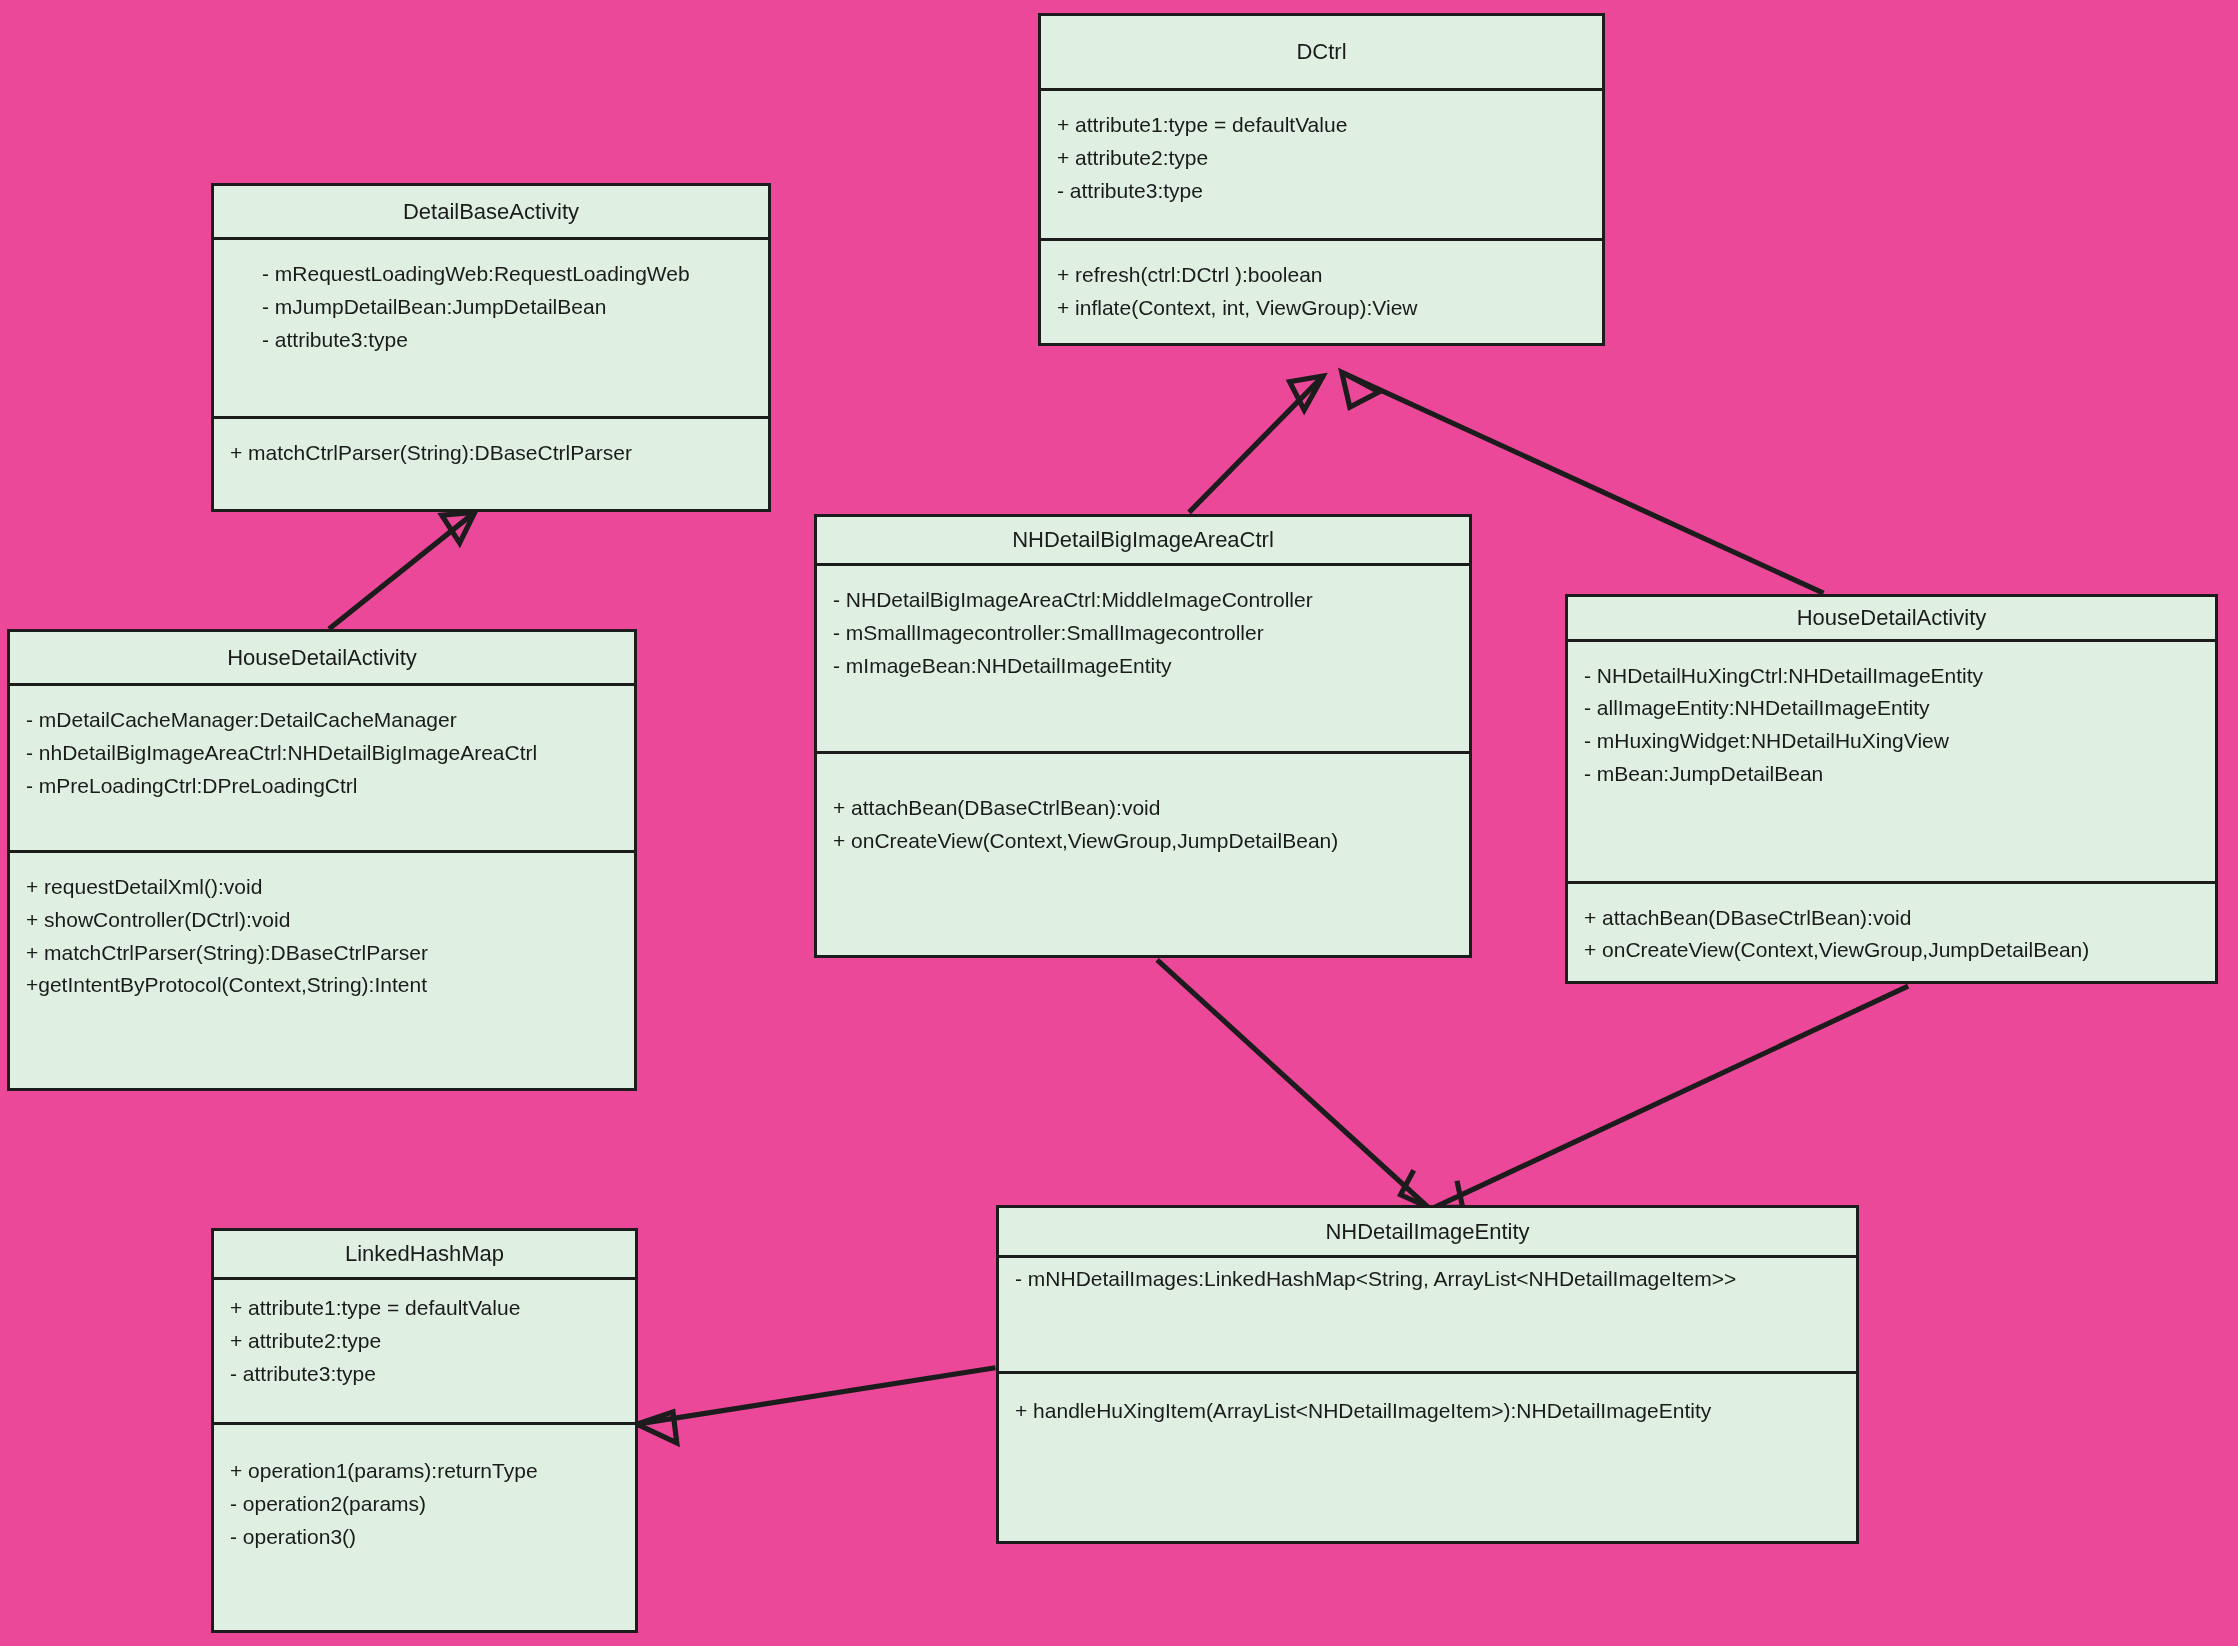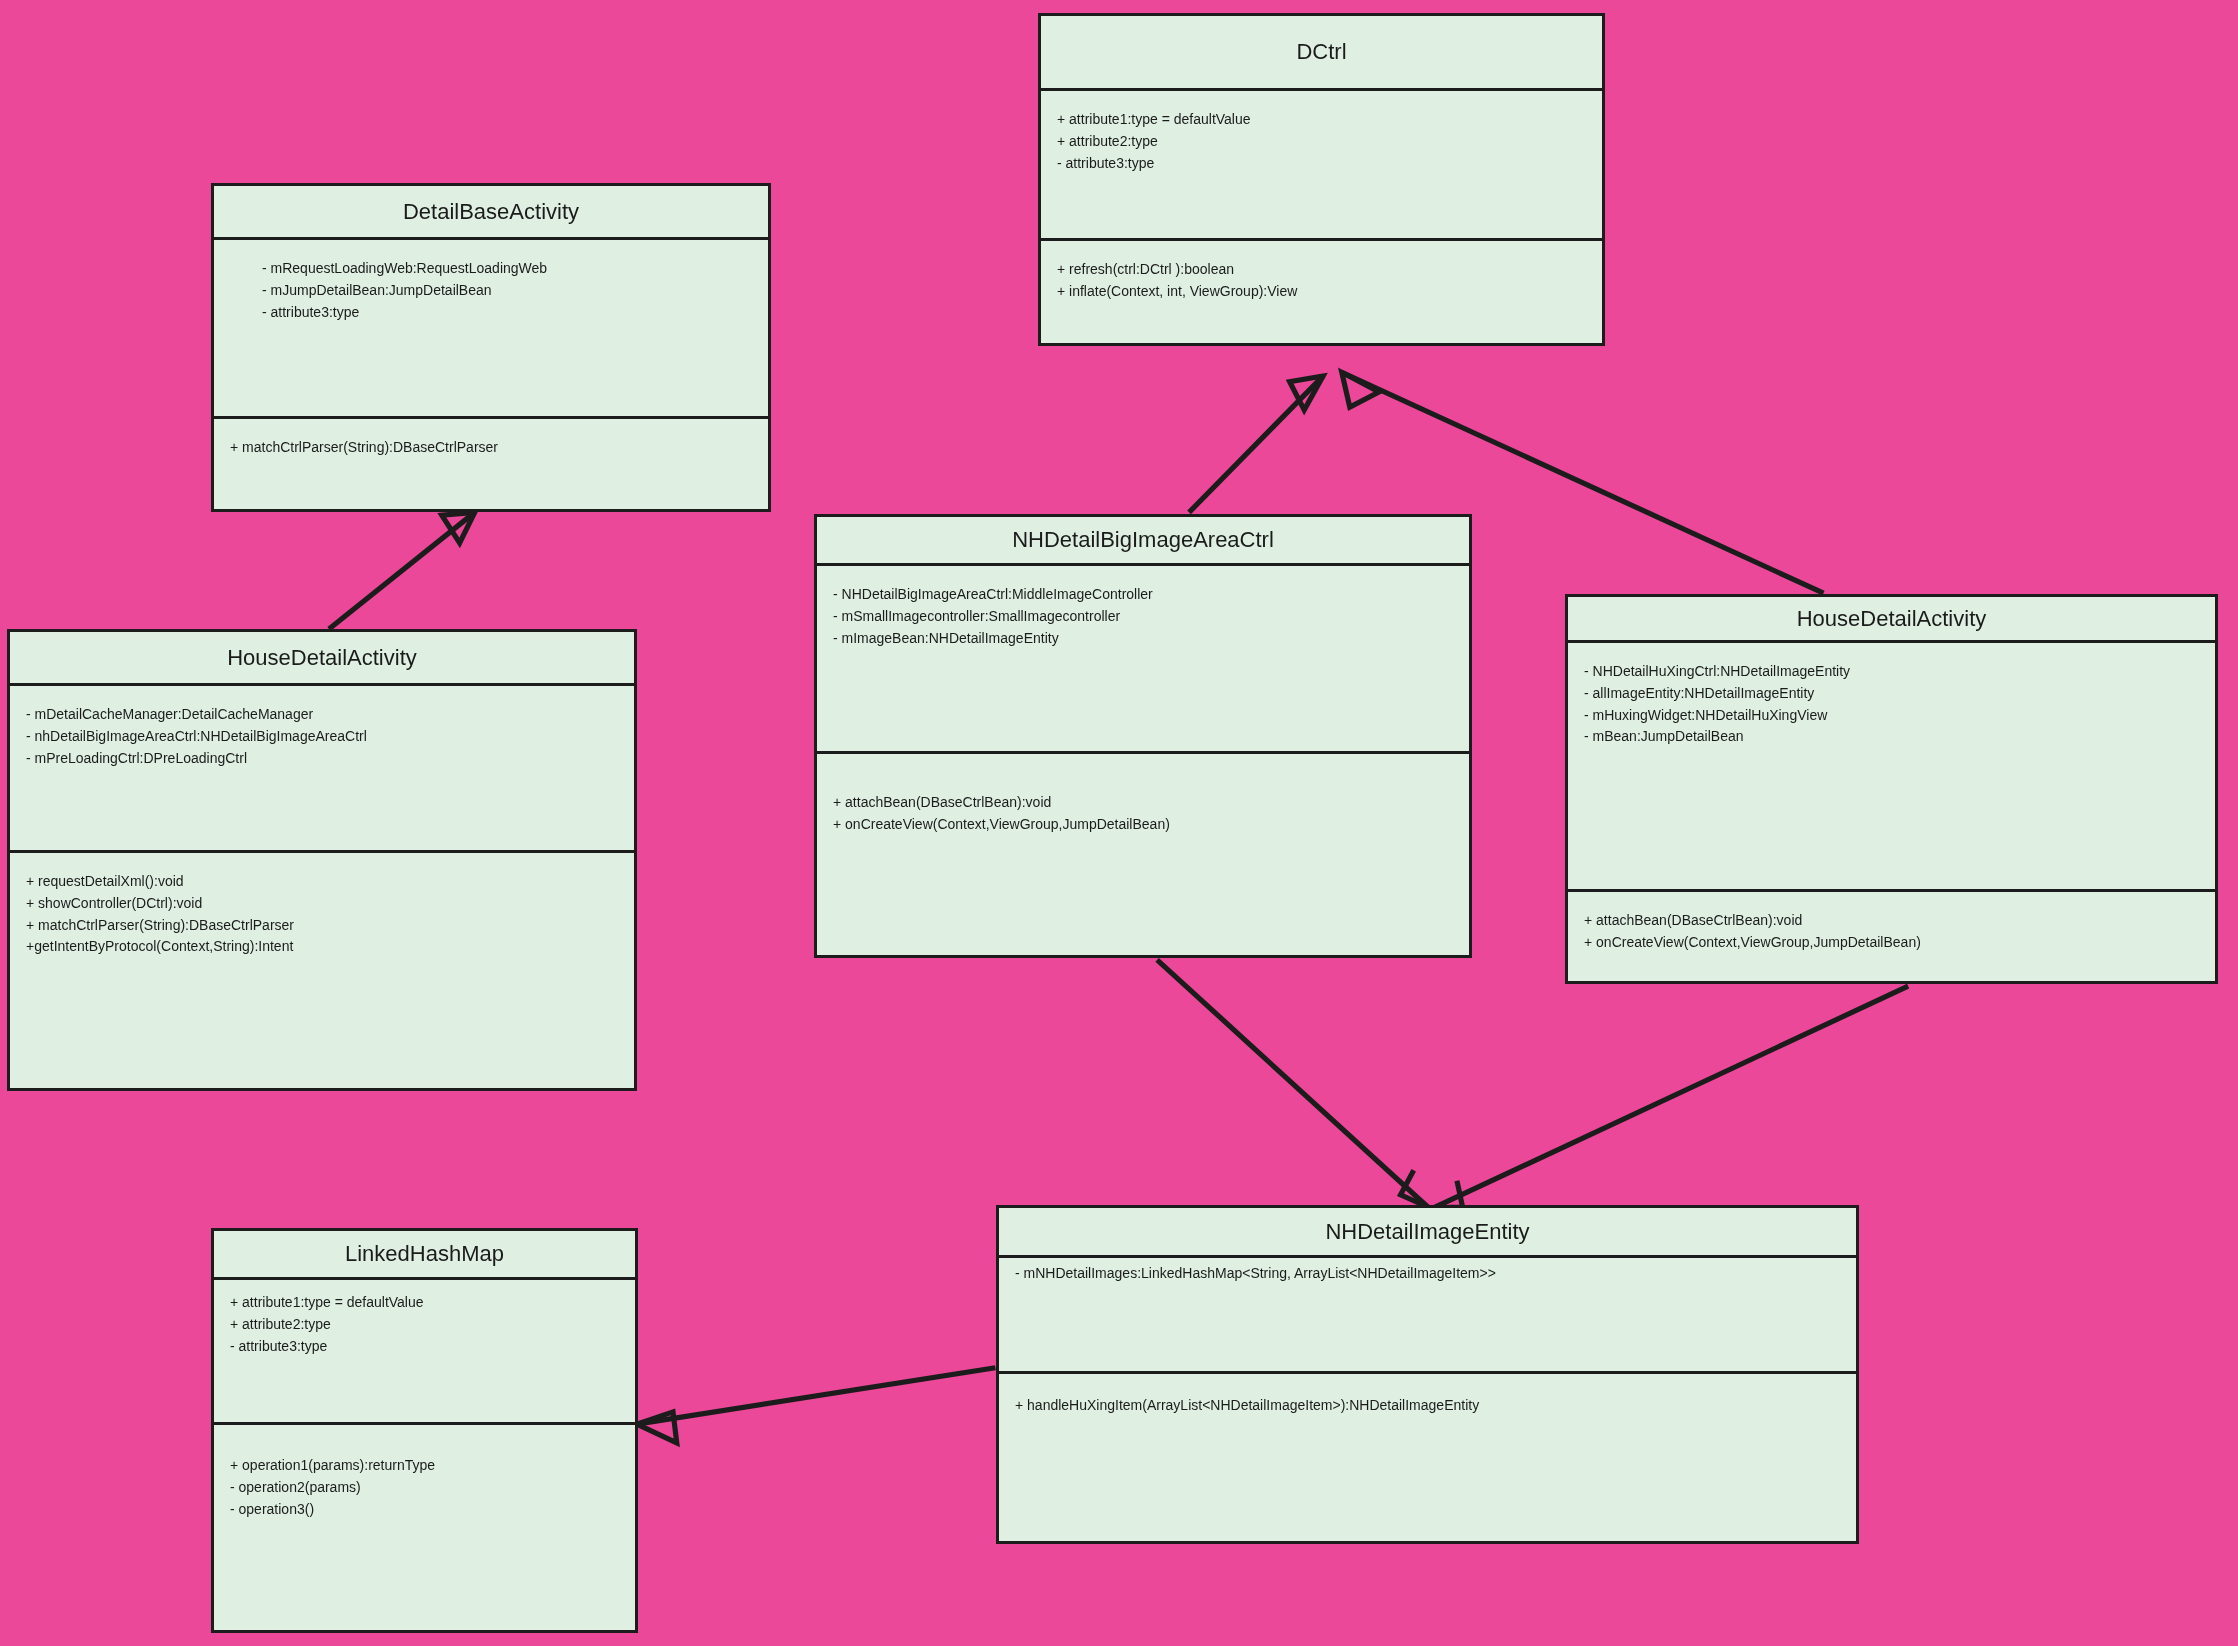"+ attribute1:type = defaultValue" .cls-compartment { font-size: 14px -> 21px }
